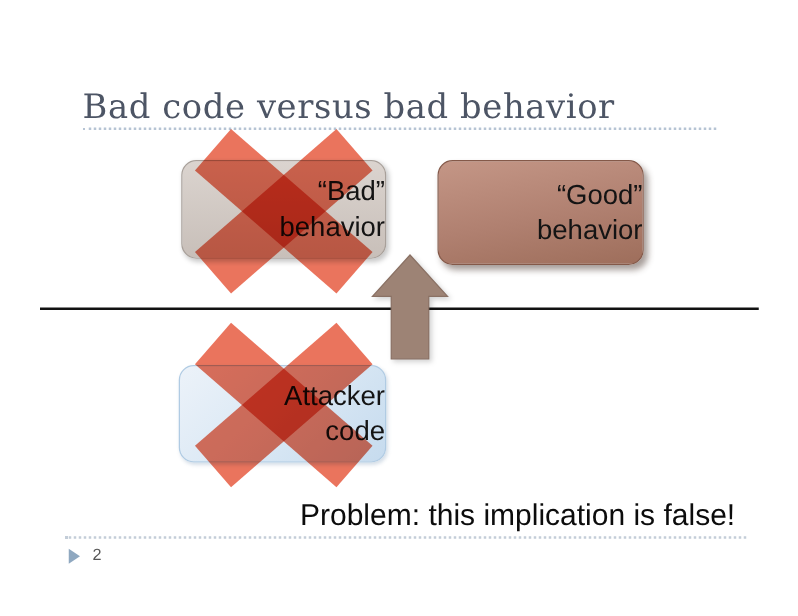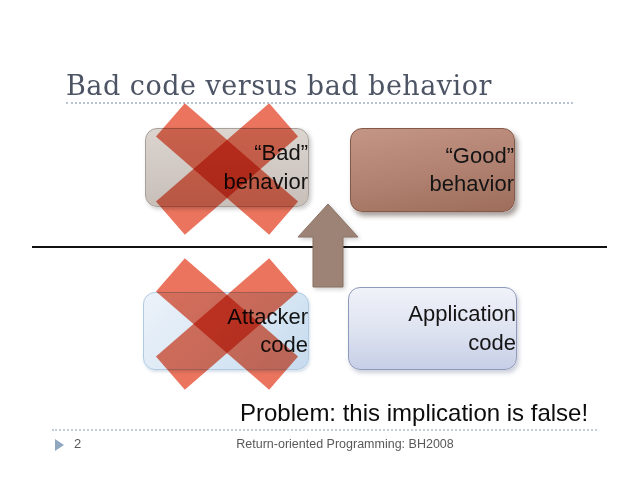"Application" div.box { html: <div> <span>Application</span> <span>code</span> </div> -> none }
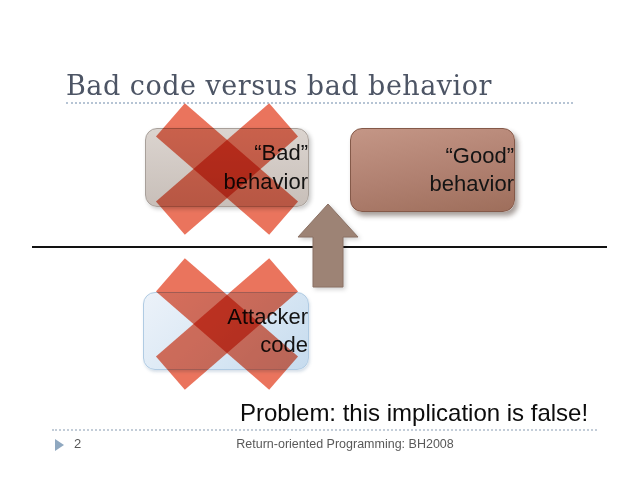"Return-oriented Programming: BH2008" div.footer-text { html: <div>Return-oriented Programming: BH2008</div> -> none }
